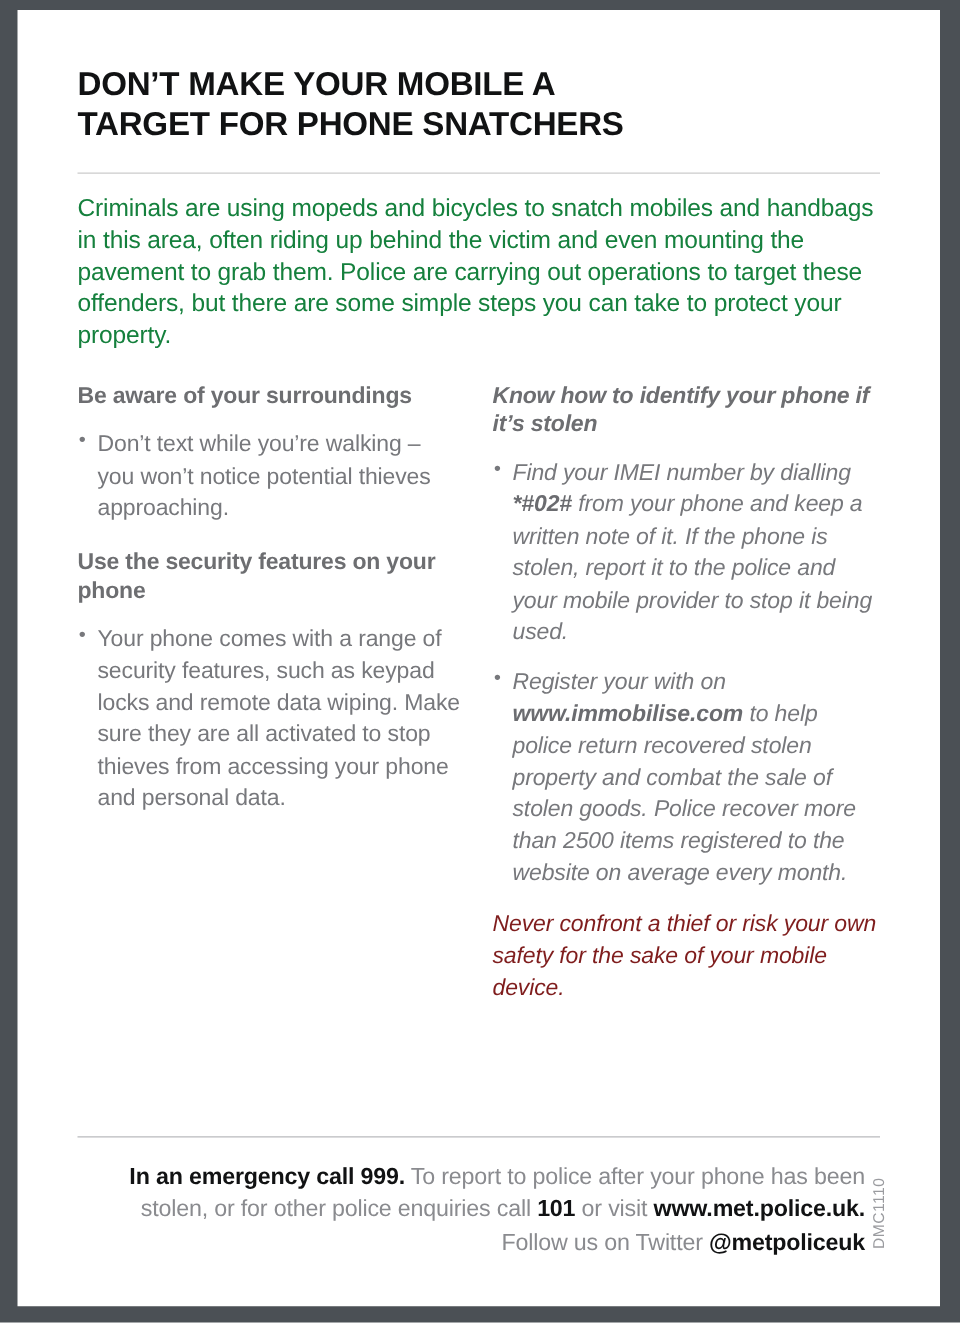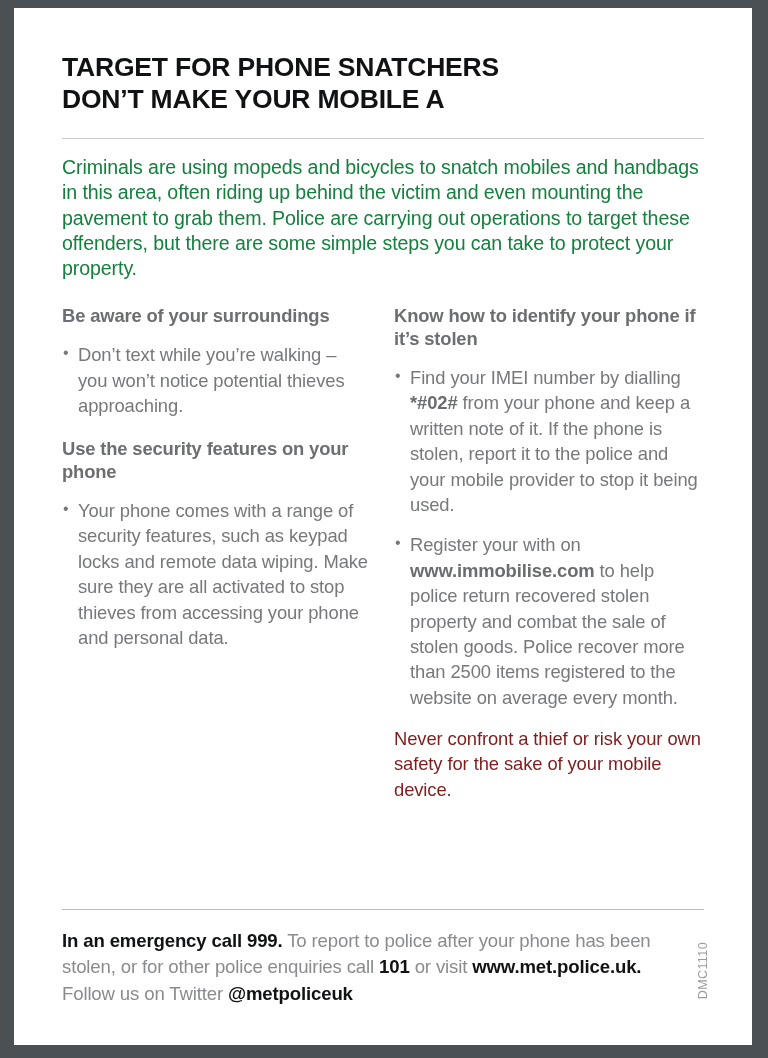"TARGET FOR PHONE SNATCHERS" span { order: before "DON’T MAKE YOUR MOBILE A" -> after "DON’T MAKE YOUR MOBILE A" }
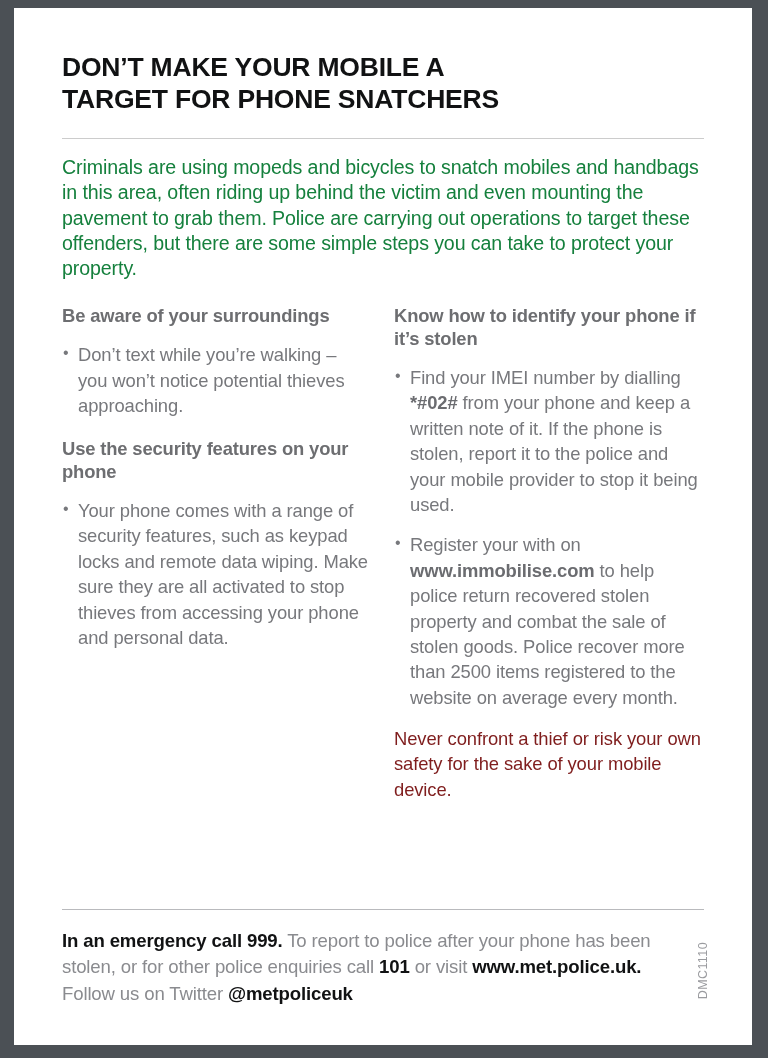"Know how to identify your" .col-right { font-style: none -> italic }
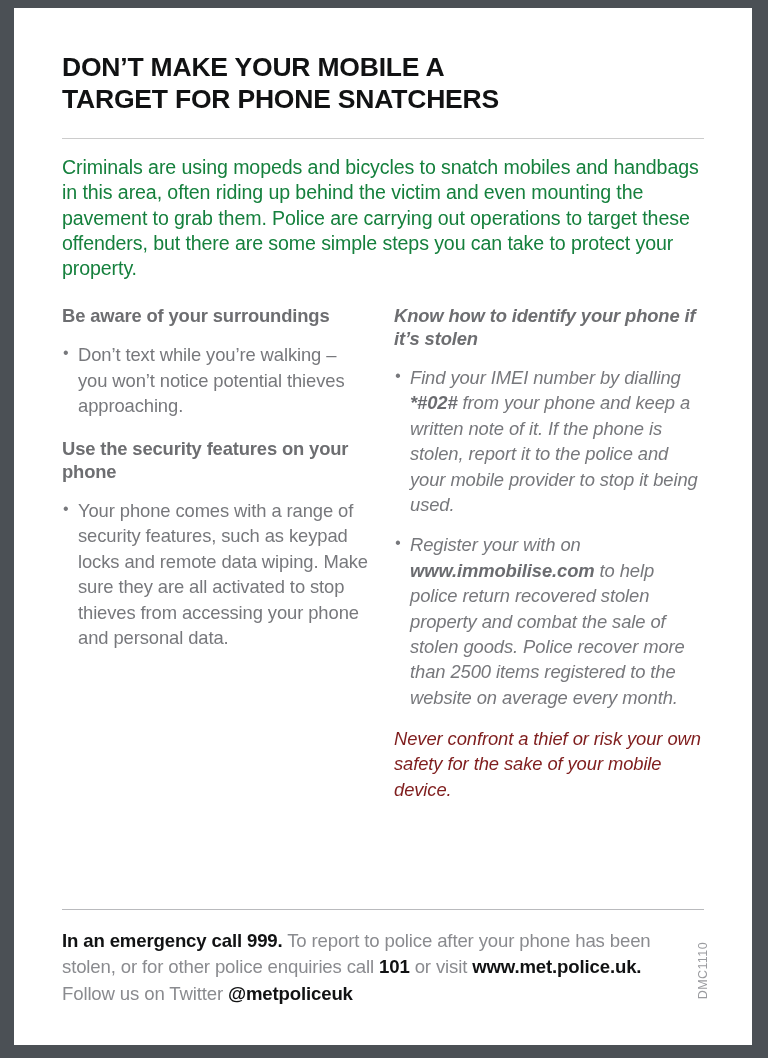"In an emergency call 999." .footer-wrap { text-align: none -> right }
